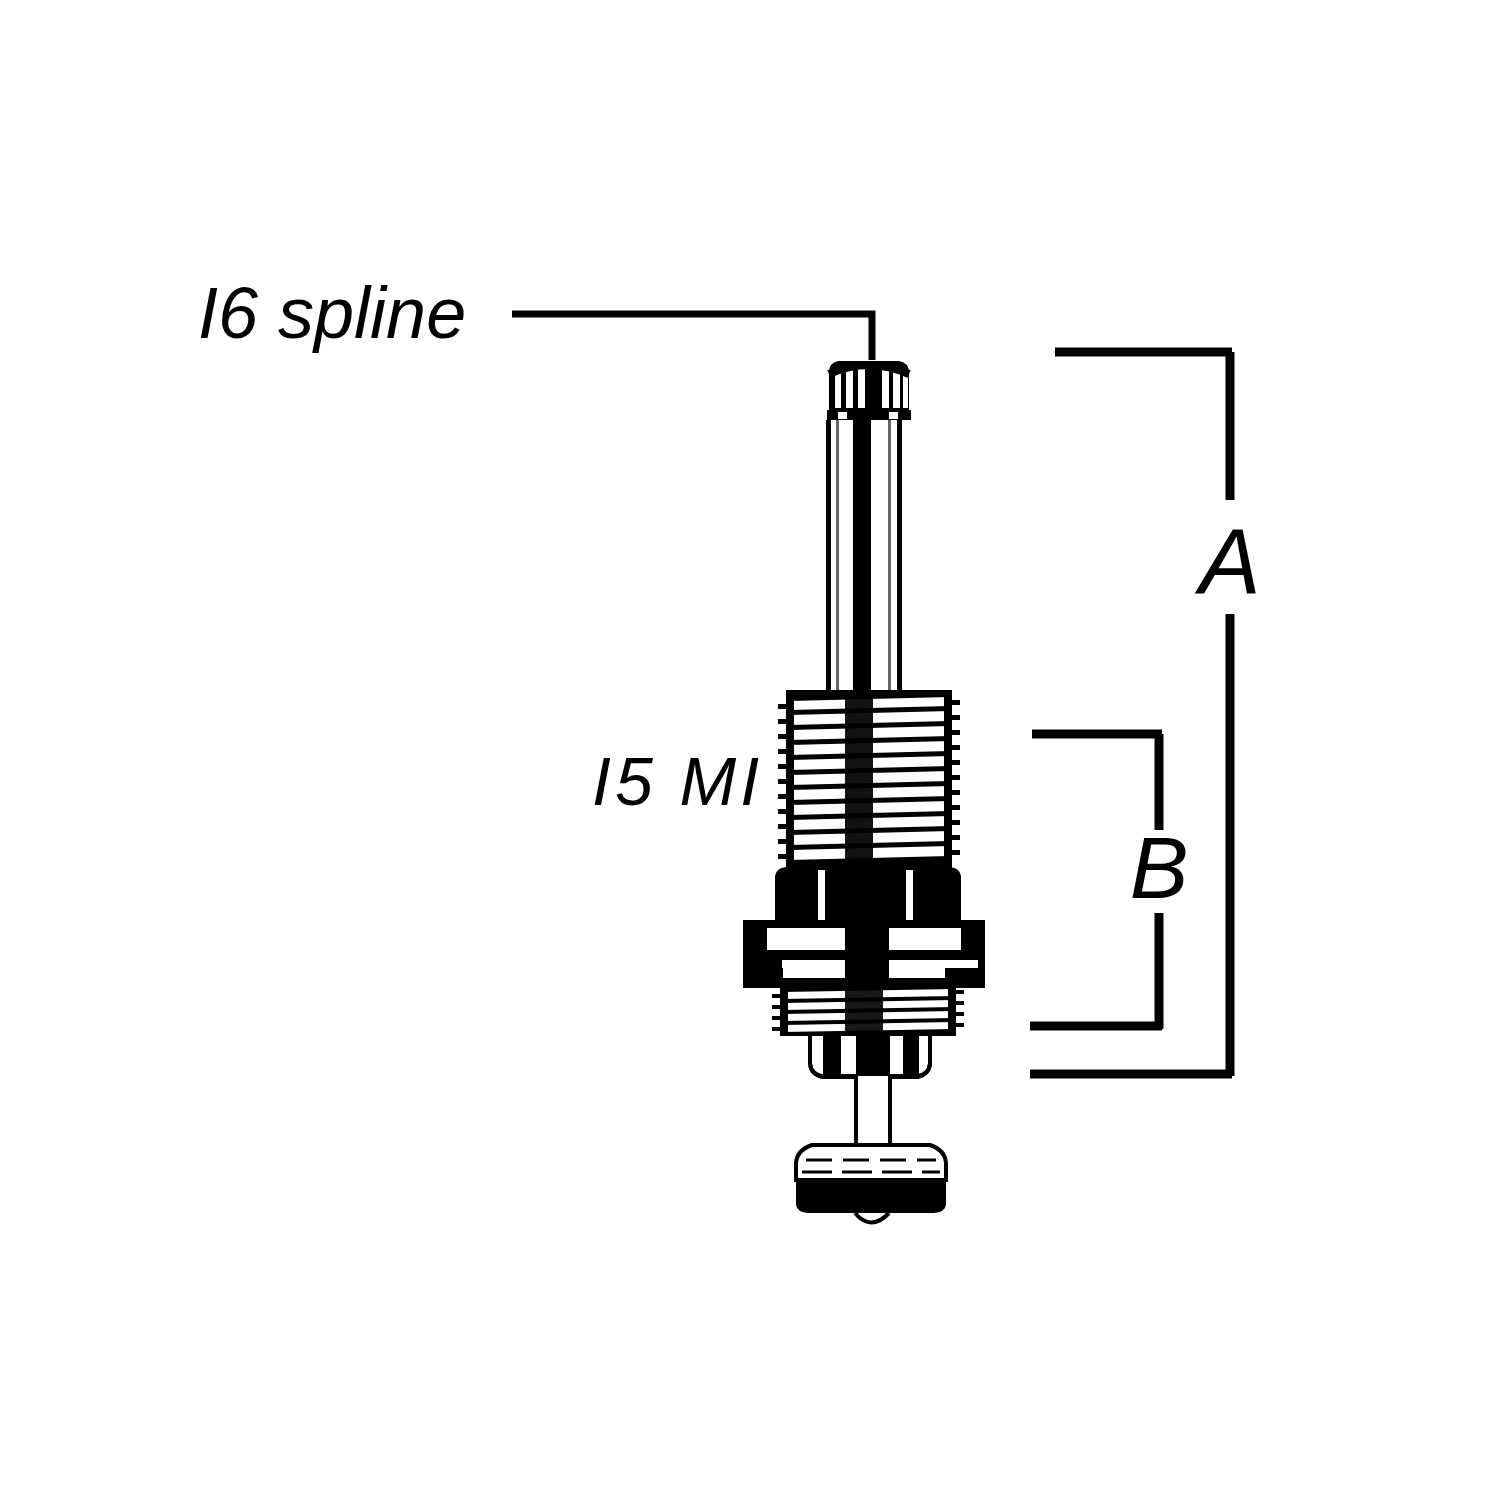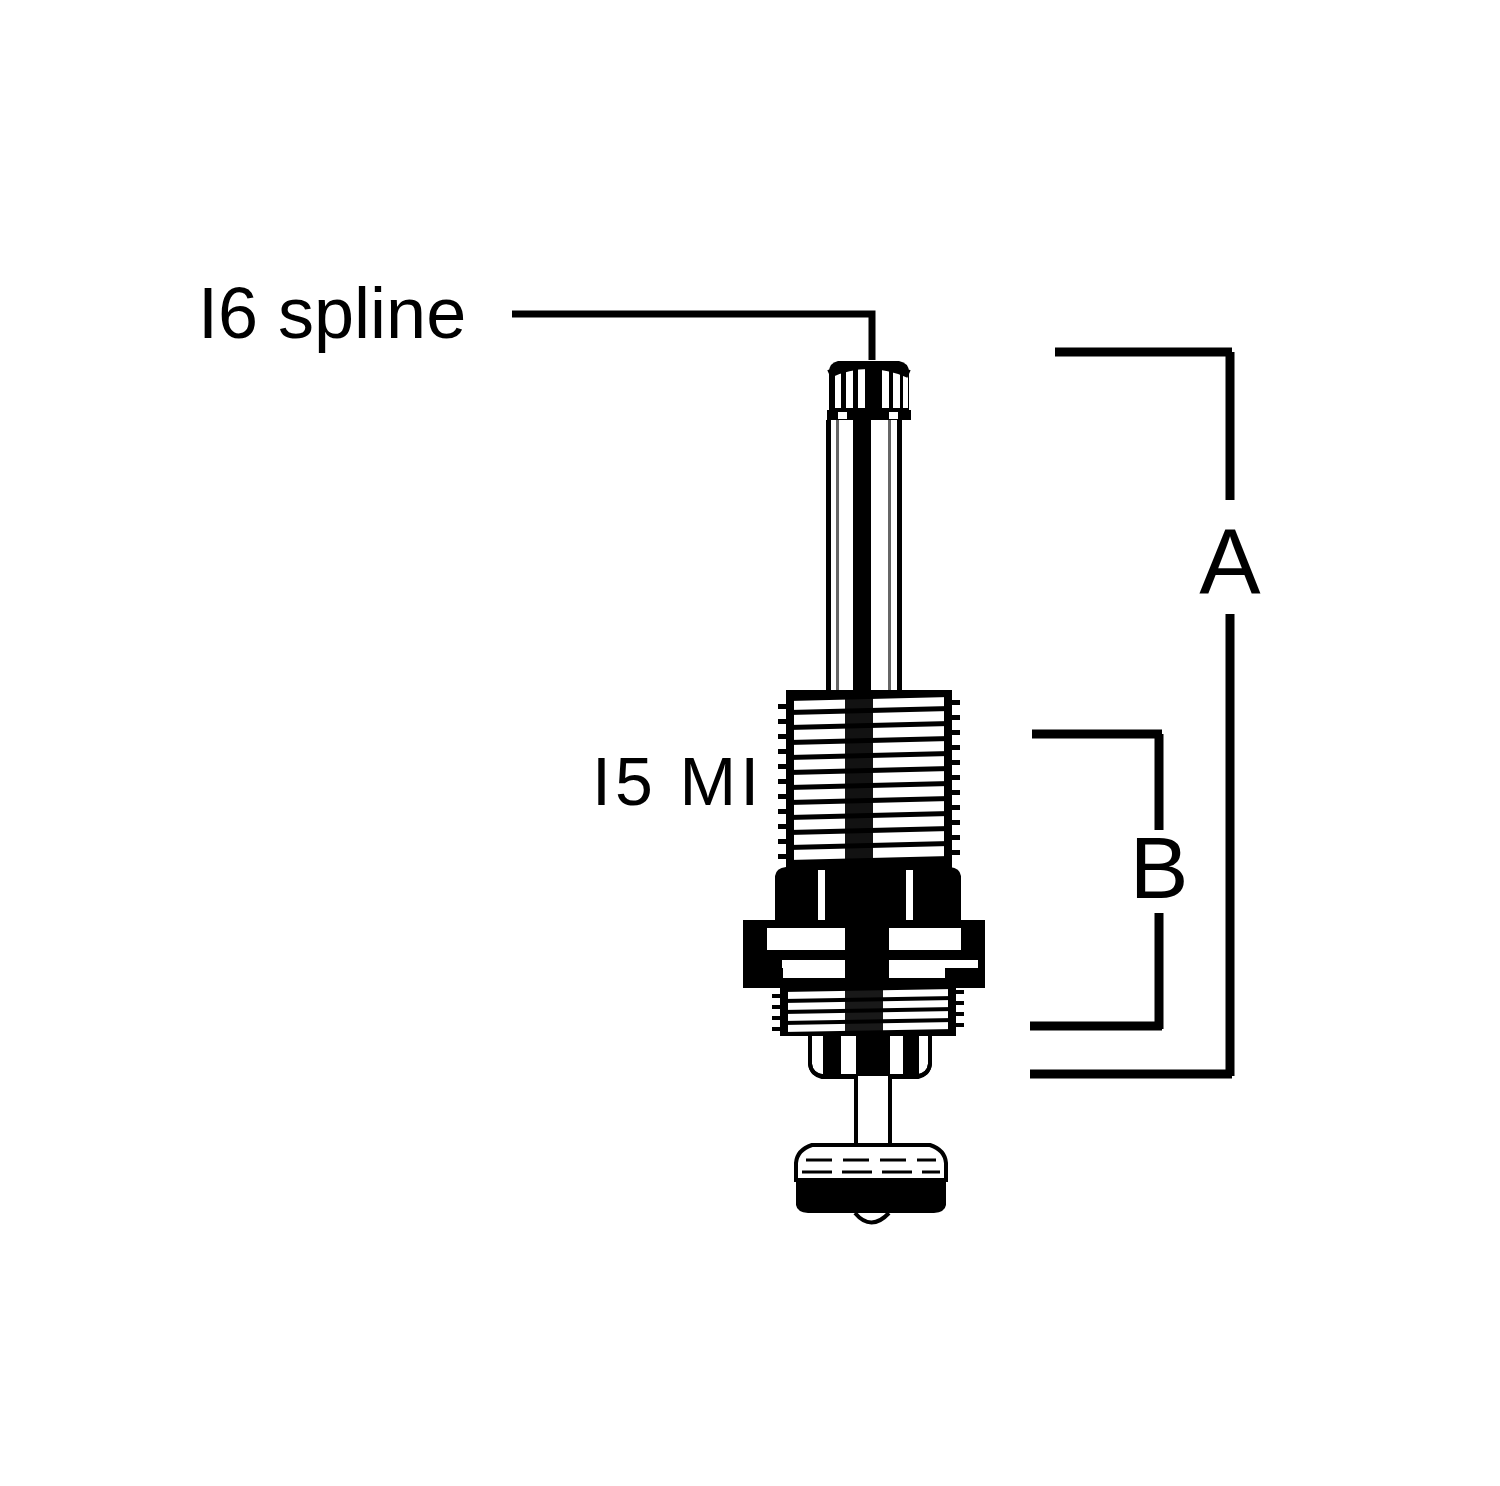"I6 spline" #page { font-style: none -> italic }
